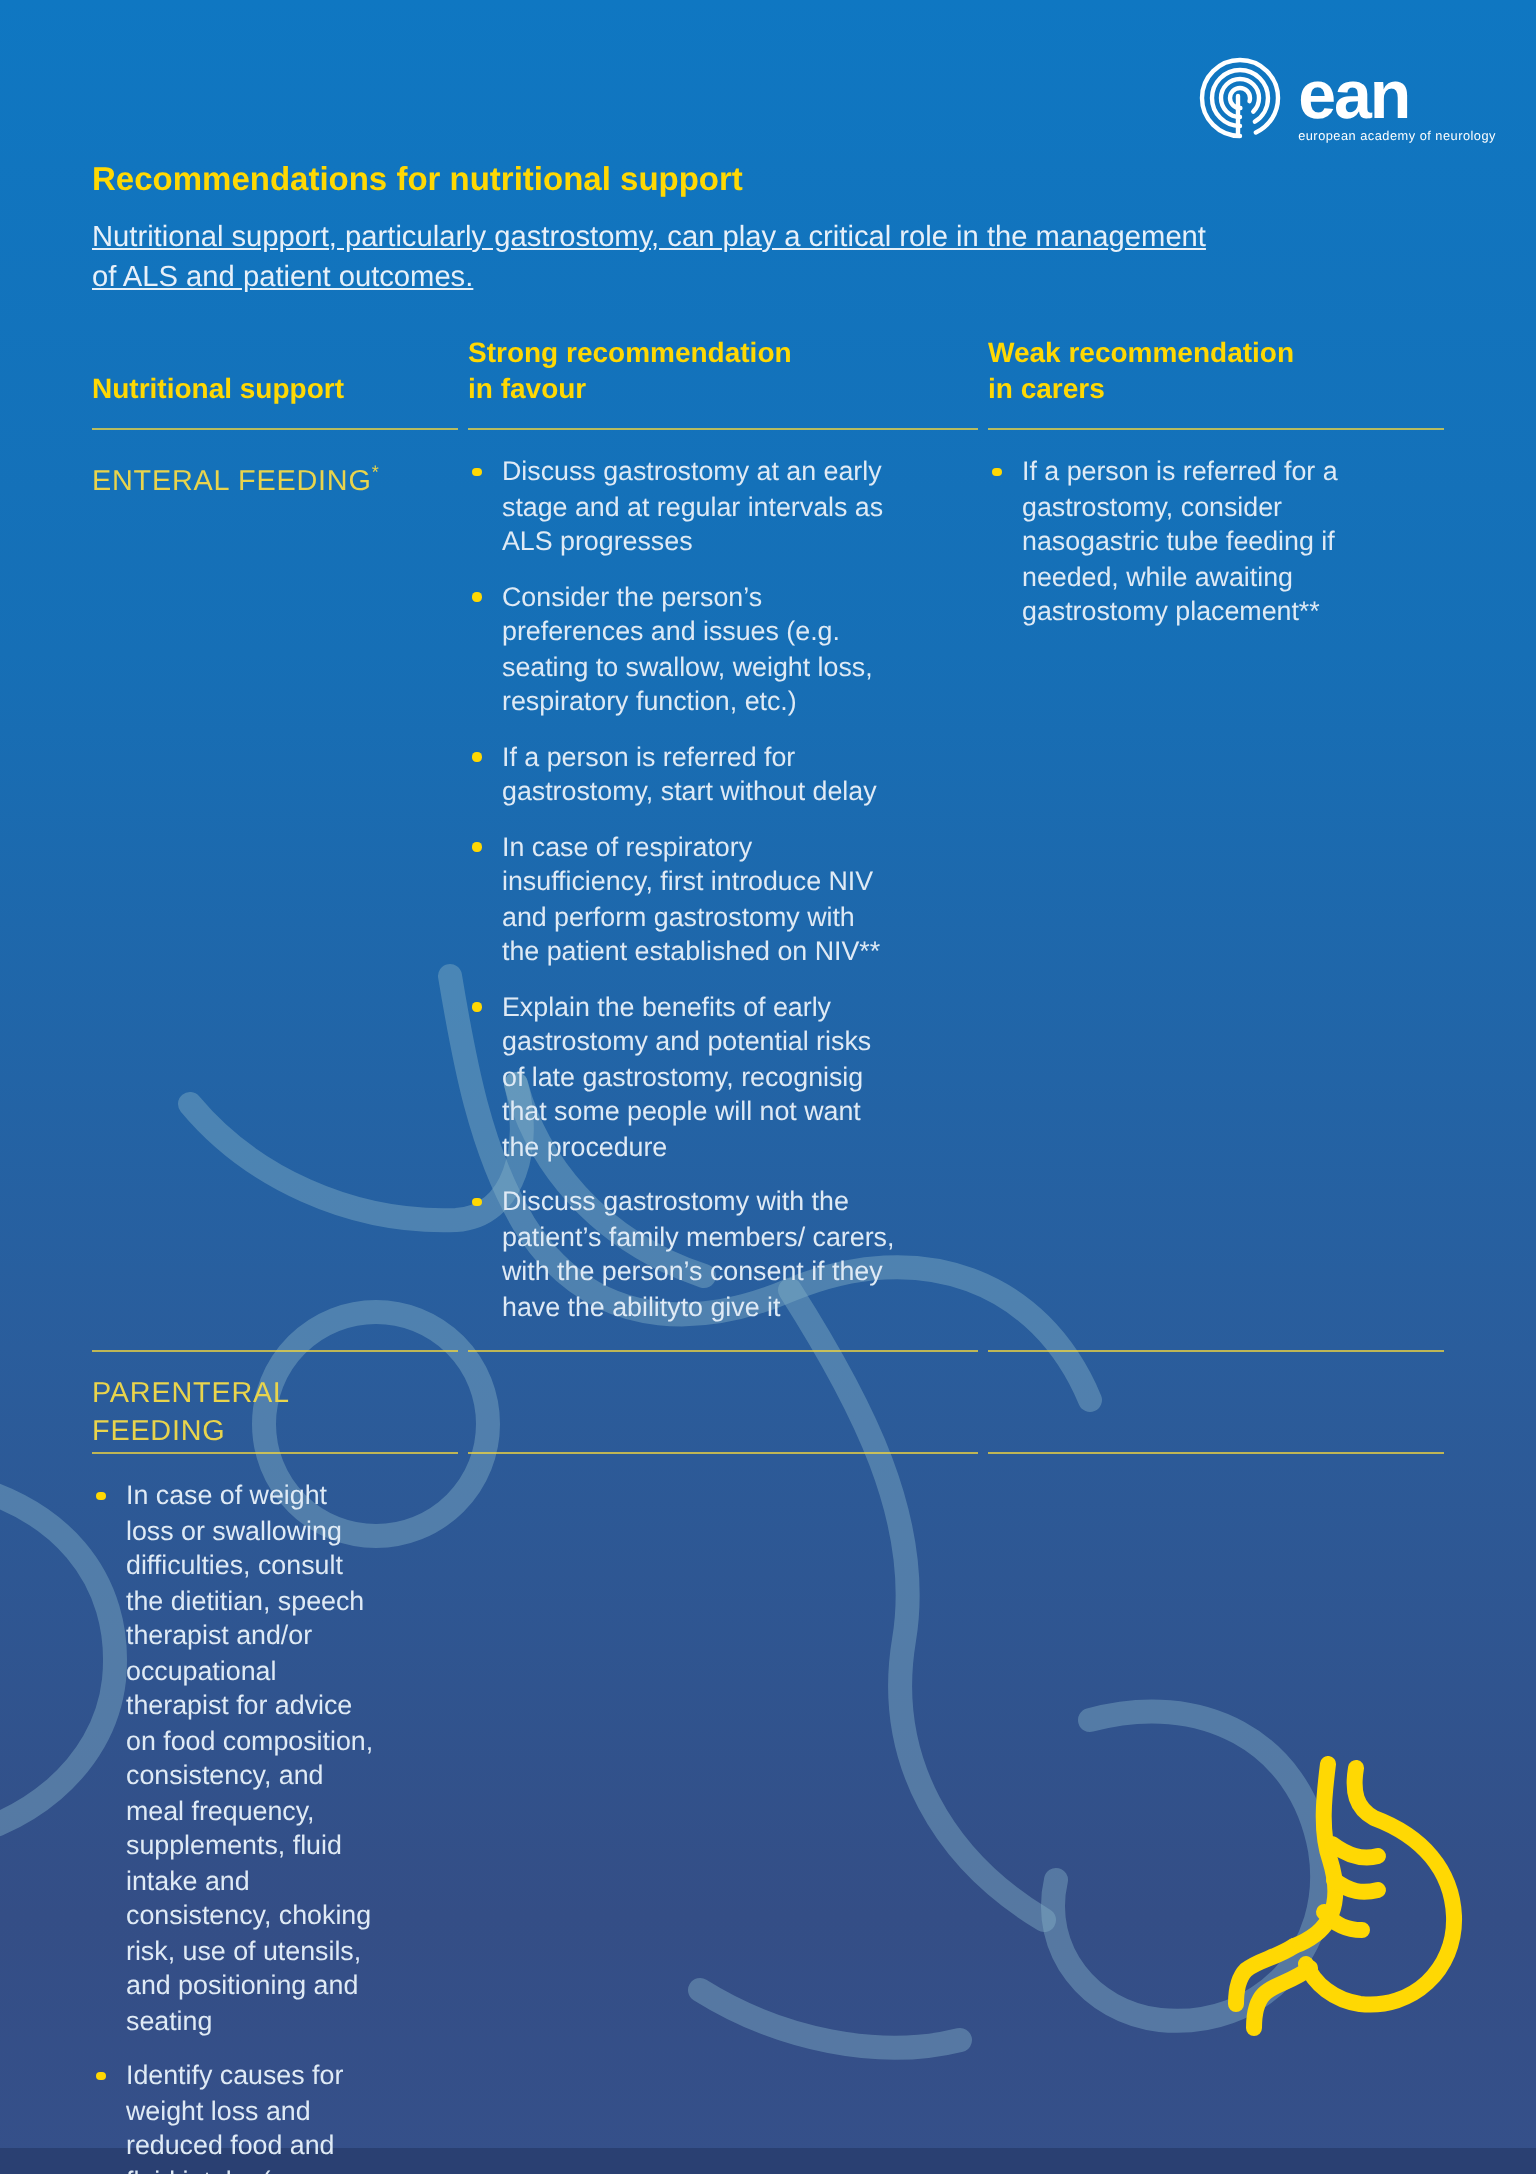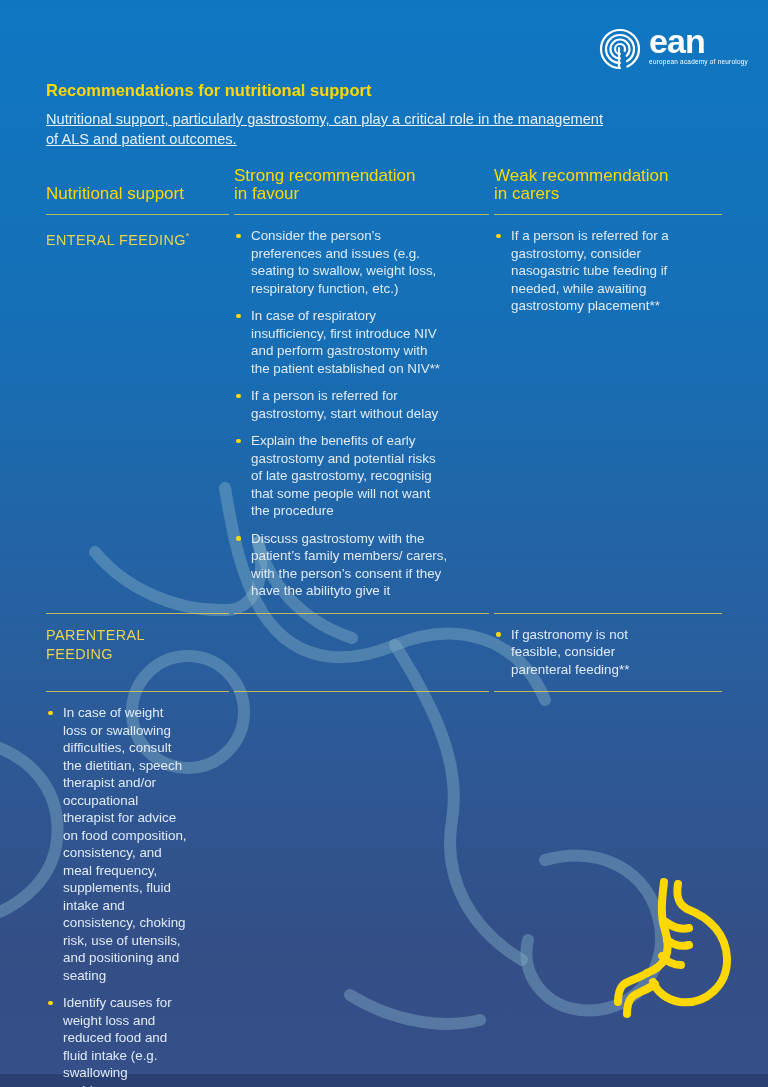"ean" .logo { align-items: flex-start -> flex-end }
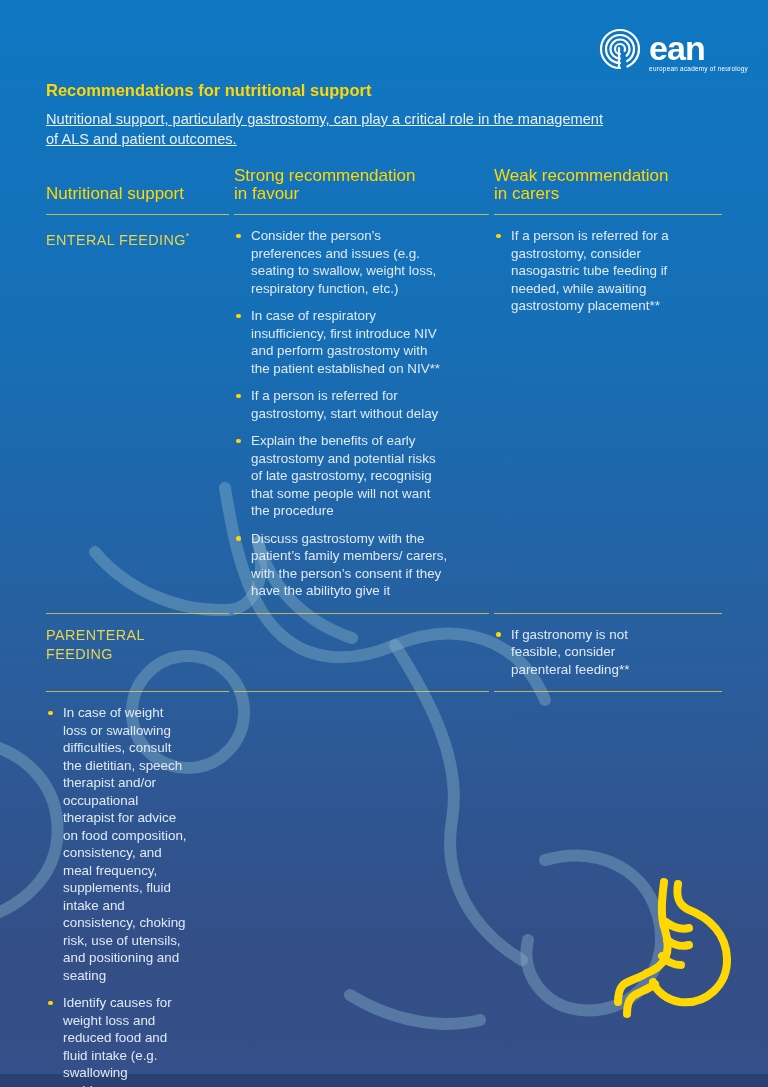"Strong recommendation" .th { font-size: 17px -> 14px; font-weight: normal -> bold }
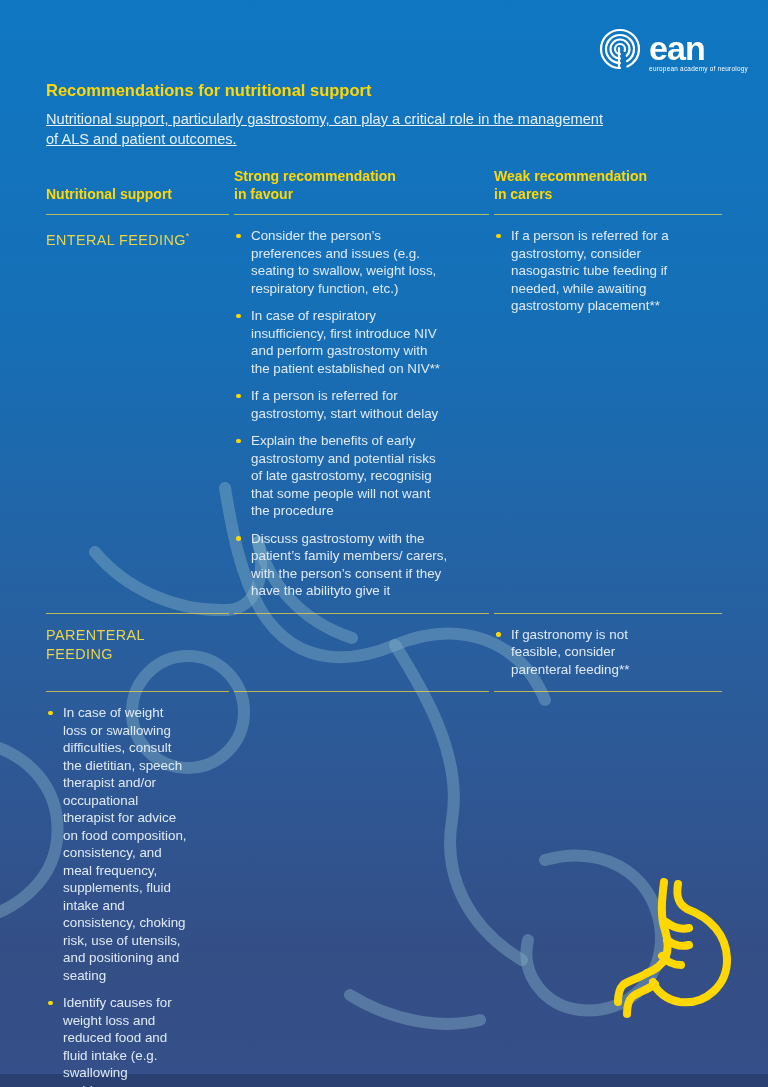"Discuss gastrostomy at an early" li { html: none -> <li>Discuss gastrostomy at an early stage and at regular intervals as ALS progresses</li> }
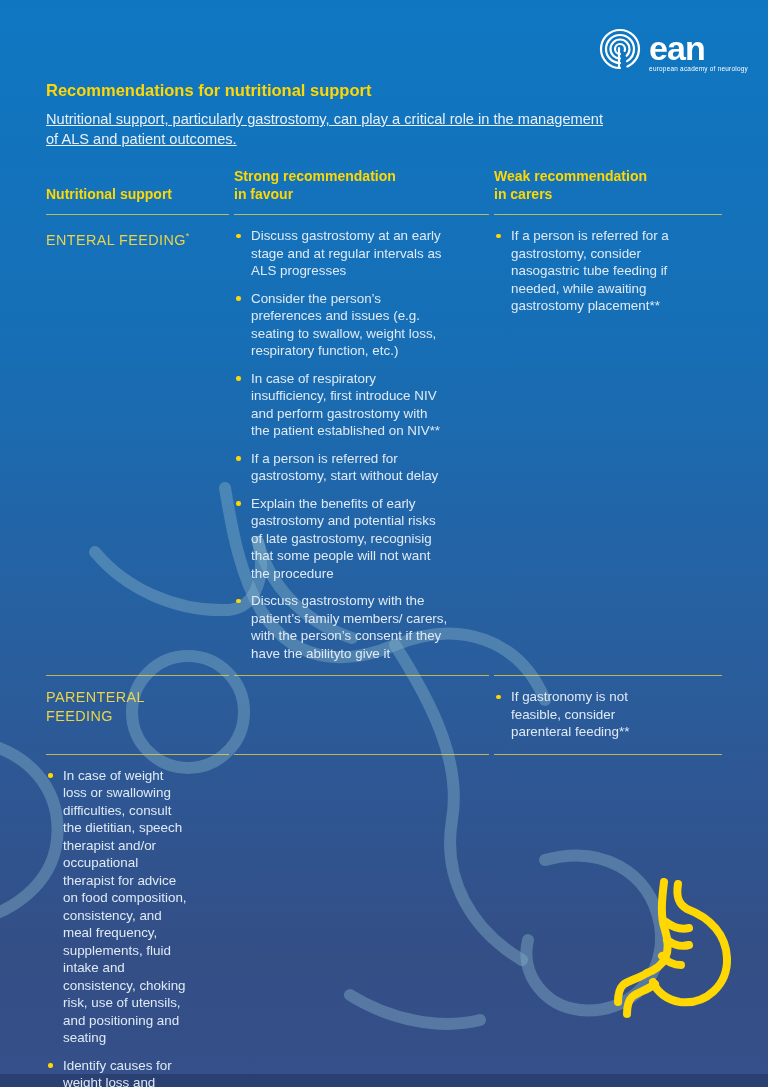"In case of respiratory insufficiency," li { order: before "If a person is referred for gastrostomy," -> after "If a person is referred for gastrostomy," }
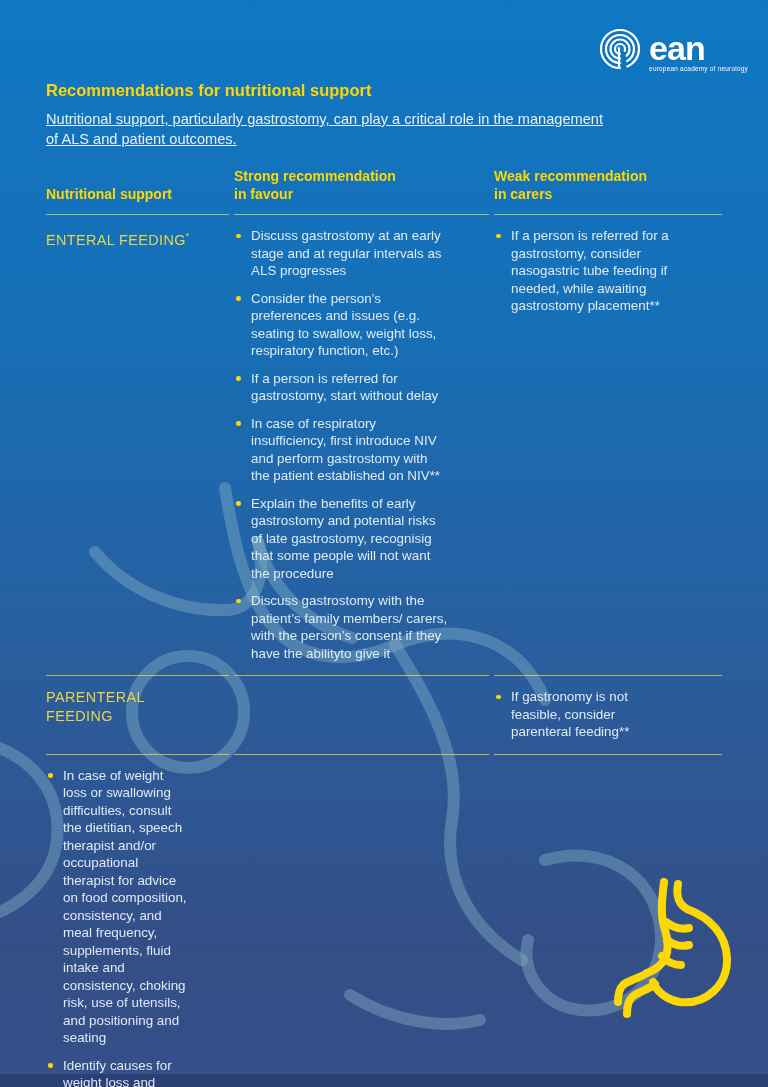"If gastronomy is not feasible," div { html: <div> <ul> <li>If gastronomy is not feasible, consider parenteral feeding**</li> </ul> </div> -> none }
